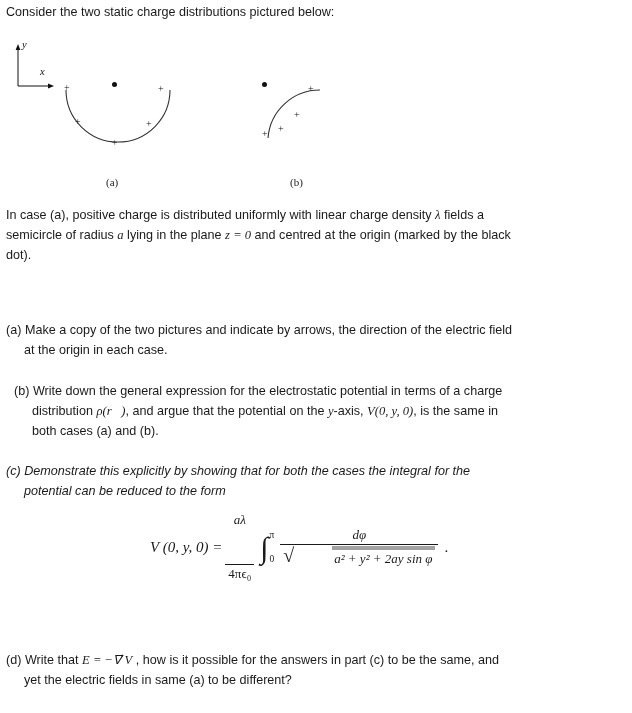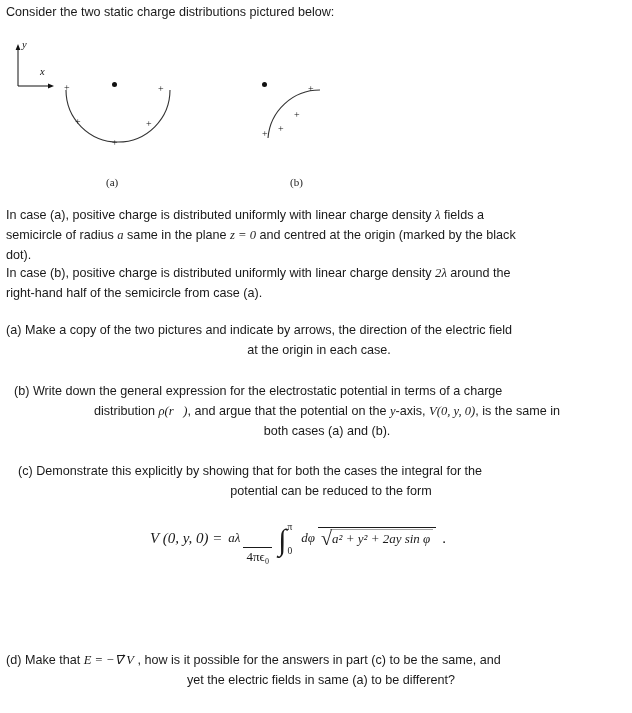"same in the plane" span { text: same -> lying }
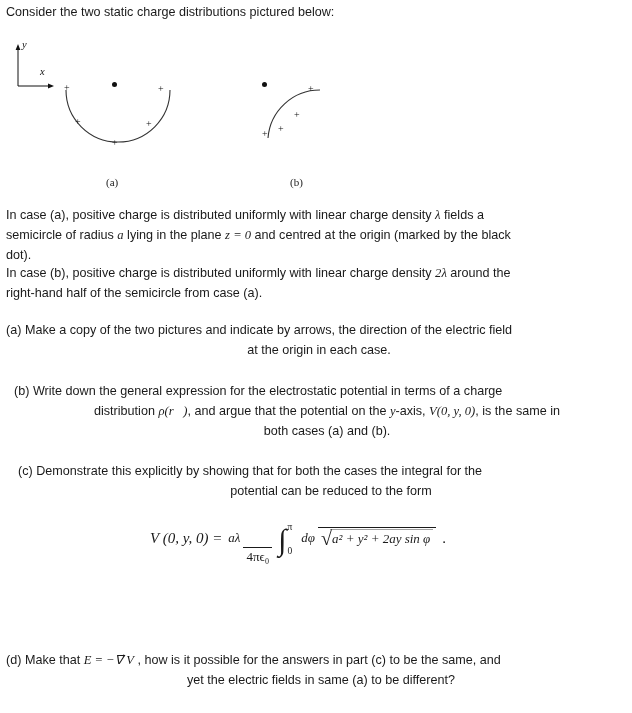"In case (b), positive charge" div.para { html: <div> <span>In case (b), positive charge is distributed uniformly with linear charge density </span><span>2λ</span><span> around the</span><br> <span>right-hand half of the semicircle from case (a).</span> </div> -> none }
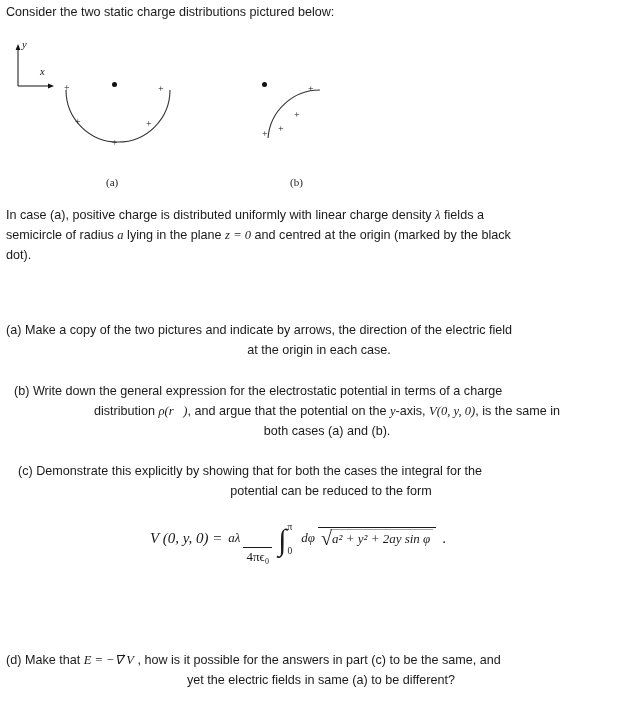"at the origin in each" .indent { text-align: center -> none }
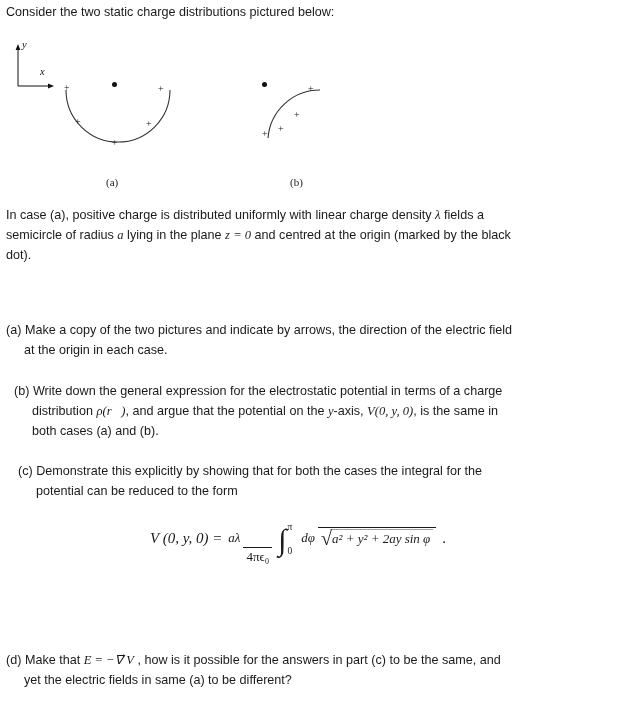"(c) Demonstrate this explicitly by" .p-qc { font-style: none -> italic; left: 18px -> 6px }
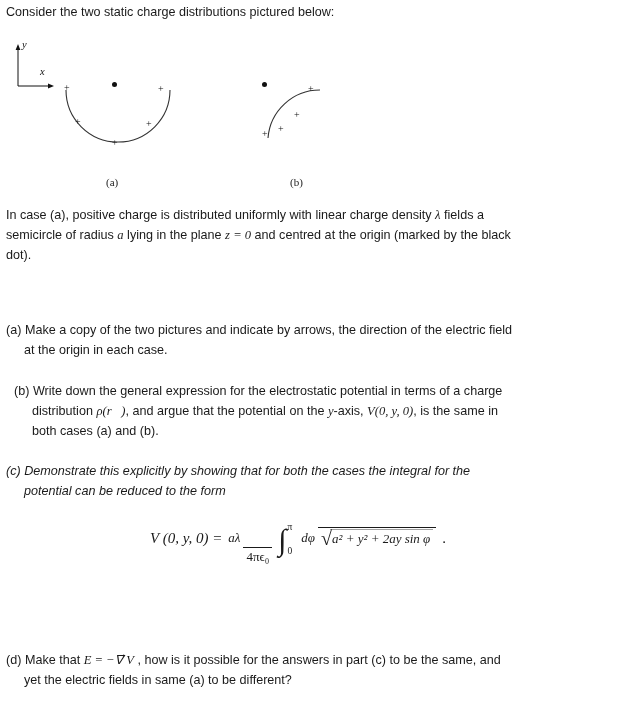"aλ" .frac { flex-direction: row -> column }
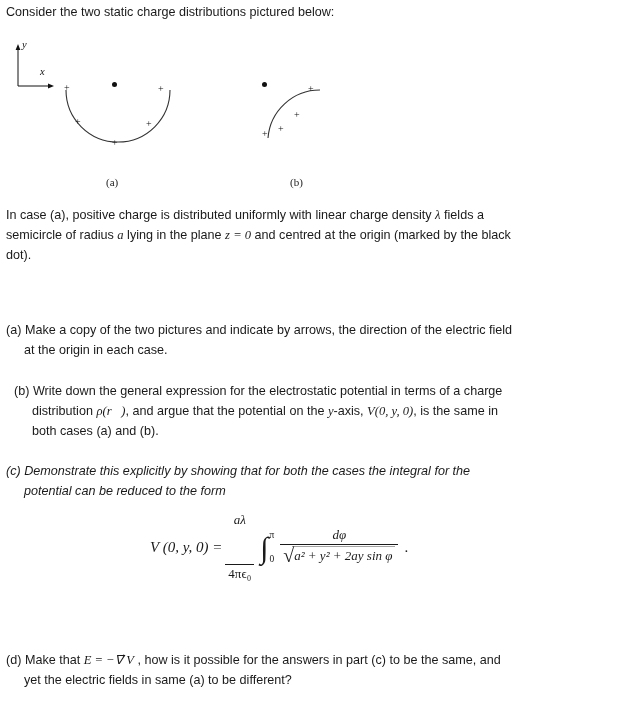"a² + y² + 2ay" .sqrt .under { border-top: 1px solid #a3a3a3 -> 4px solid #a3a3a3; margin-left: none -> 40px }
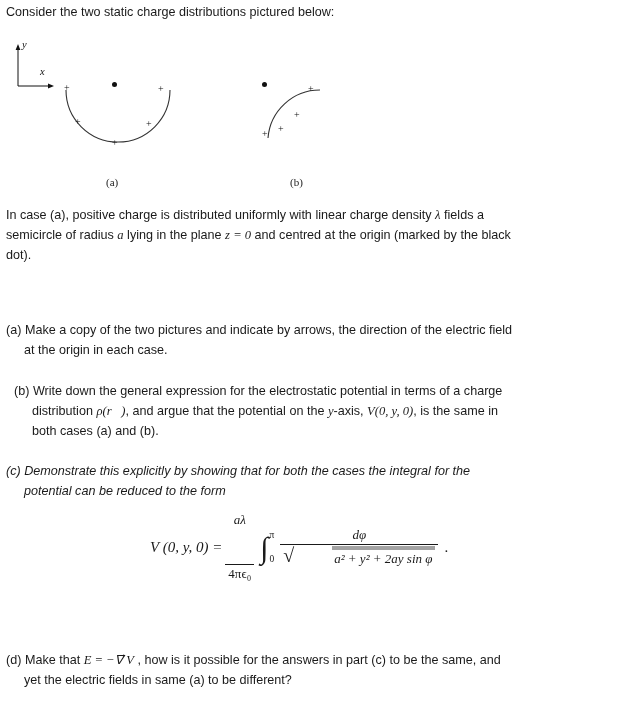"(d) Make that" span { text: Make -> Write }
